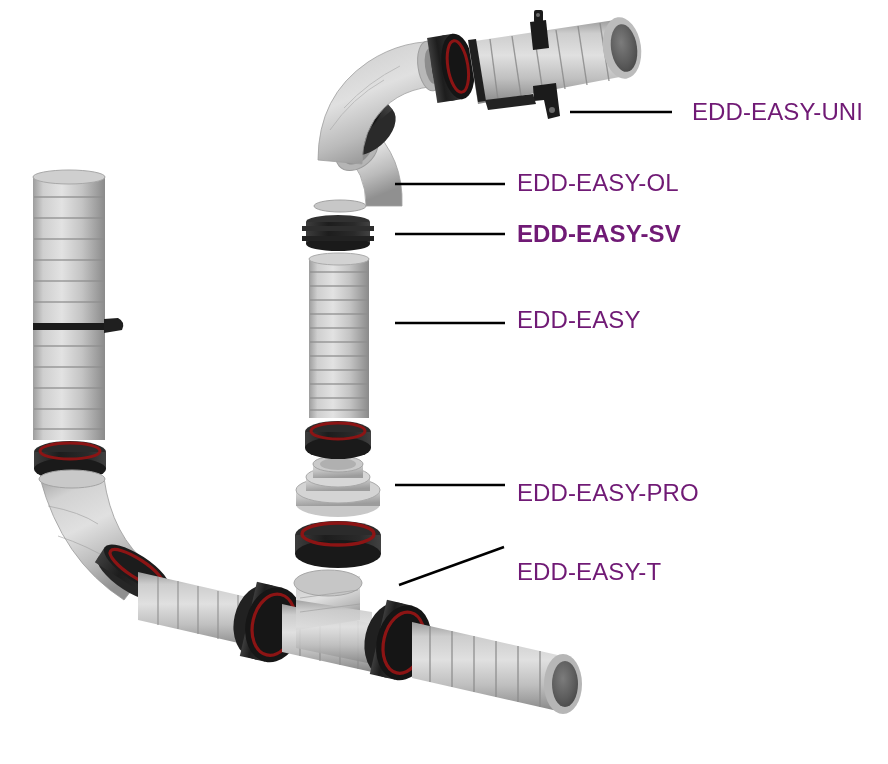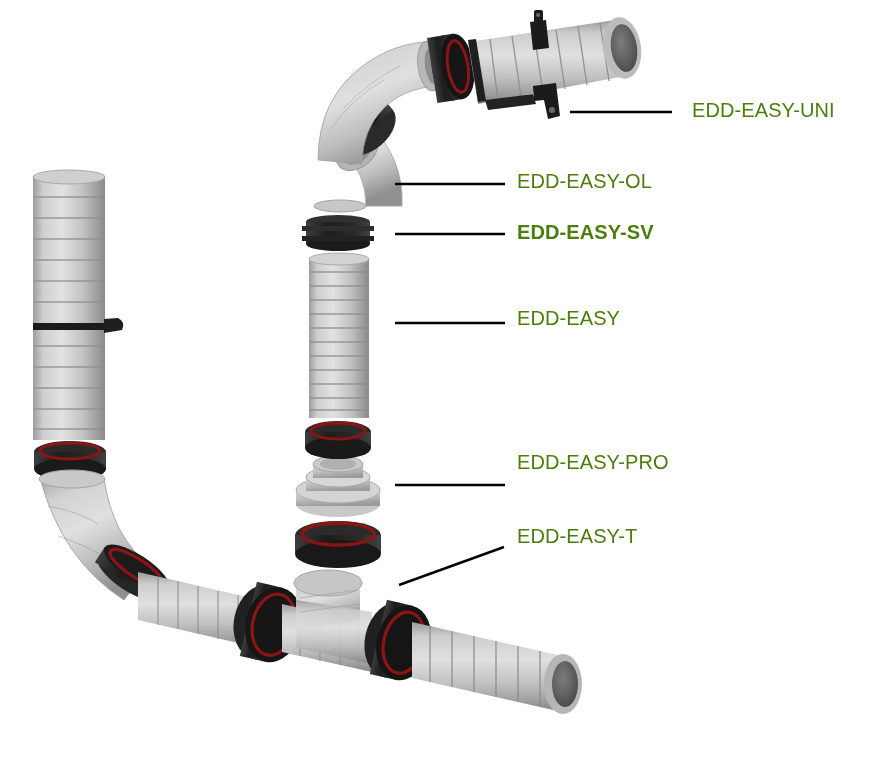"EDD-EASY-UNI" .lbl { color: #4d7c0f -> #701a75; font-size: 20px -> 24px }
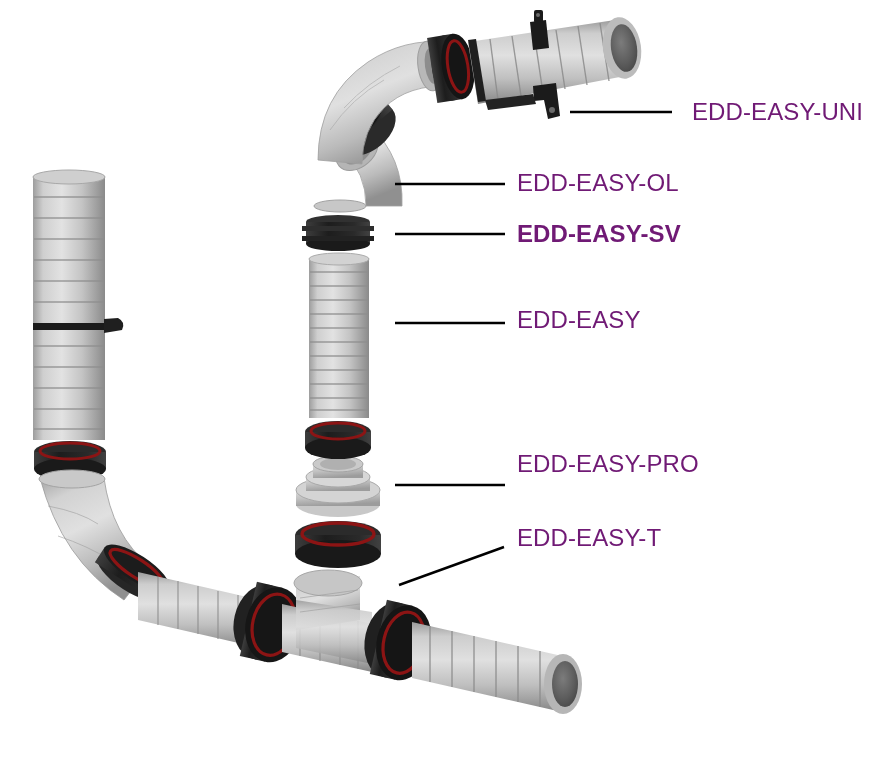"EDD-EASY-PRO" div.lbl { top: 452px -> 481px }
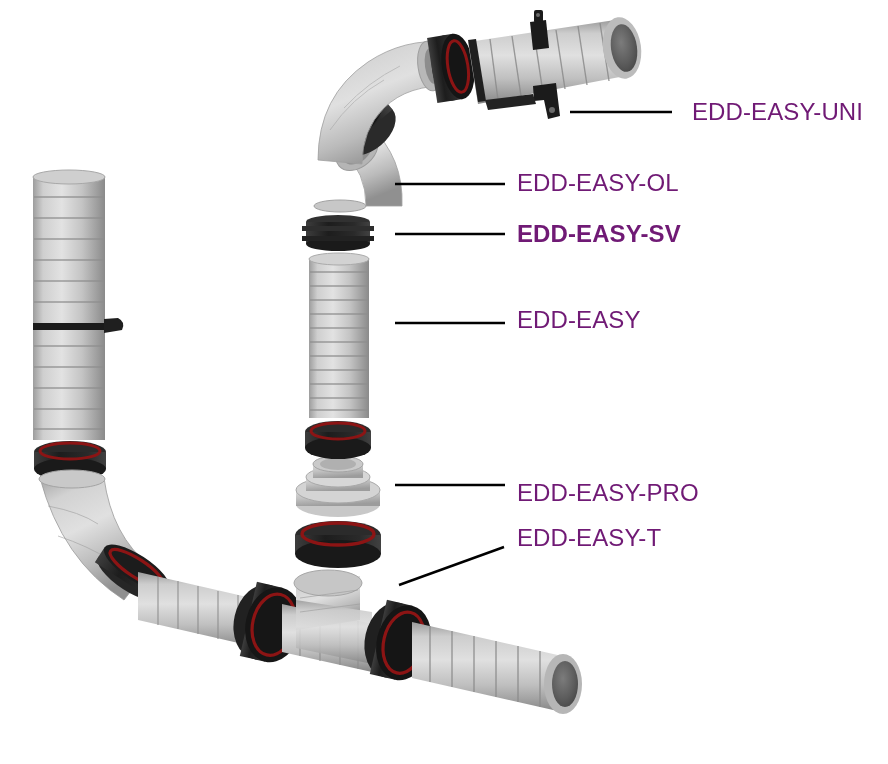"EDD-EASY-T" div.lbl { top: 526px -> 560px }
